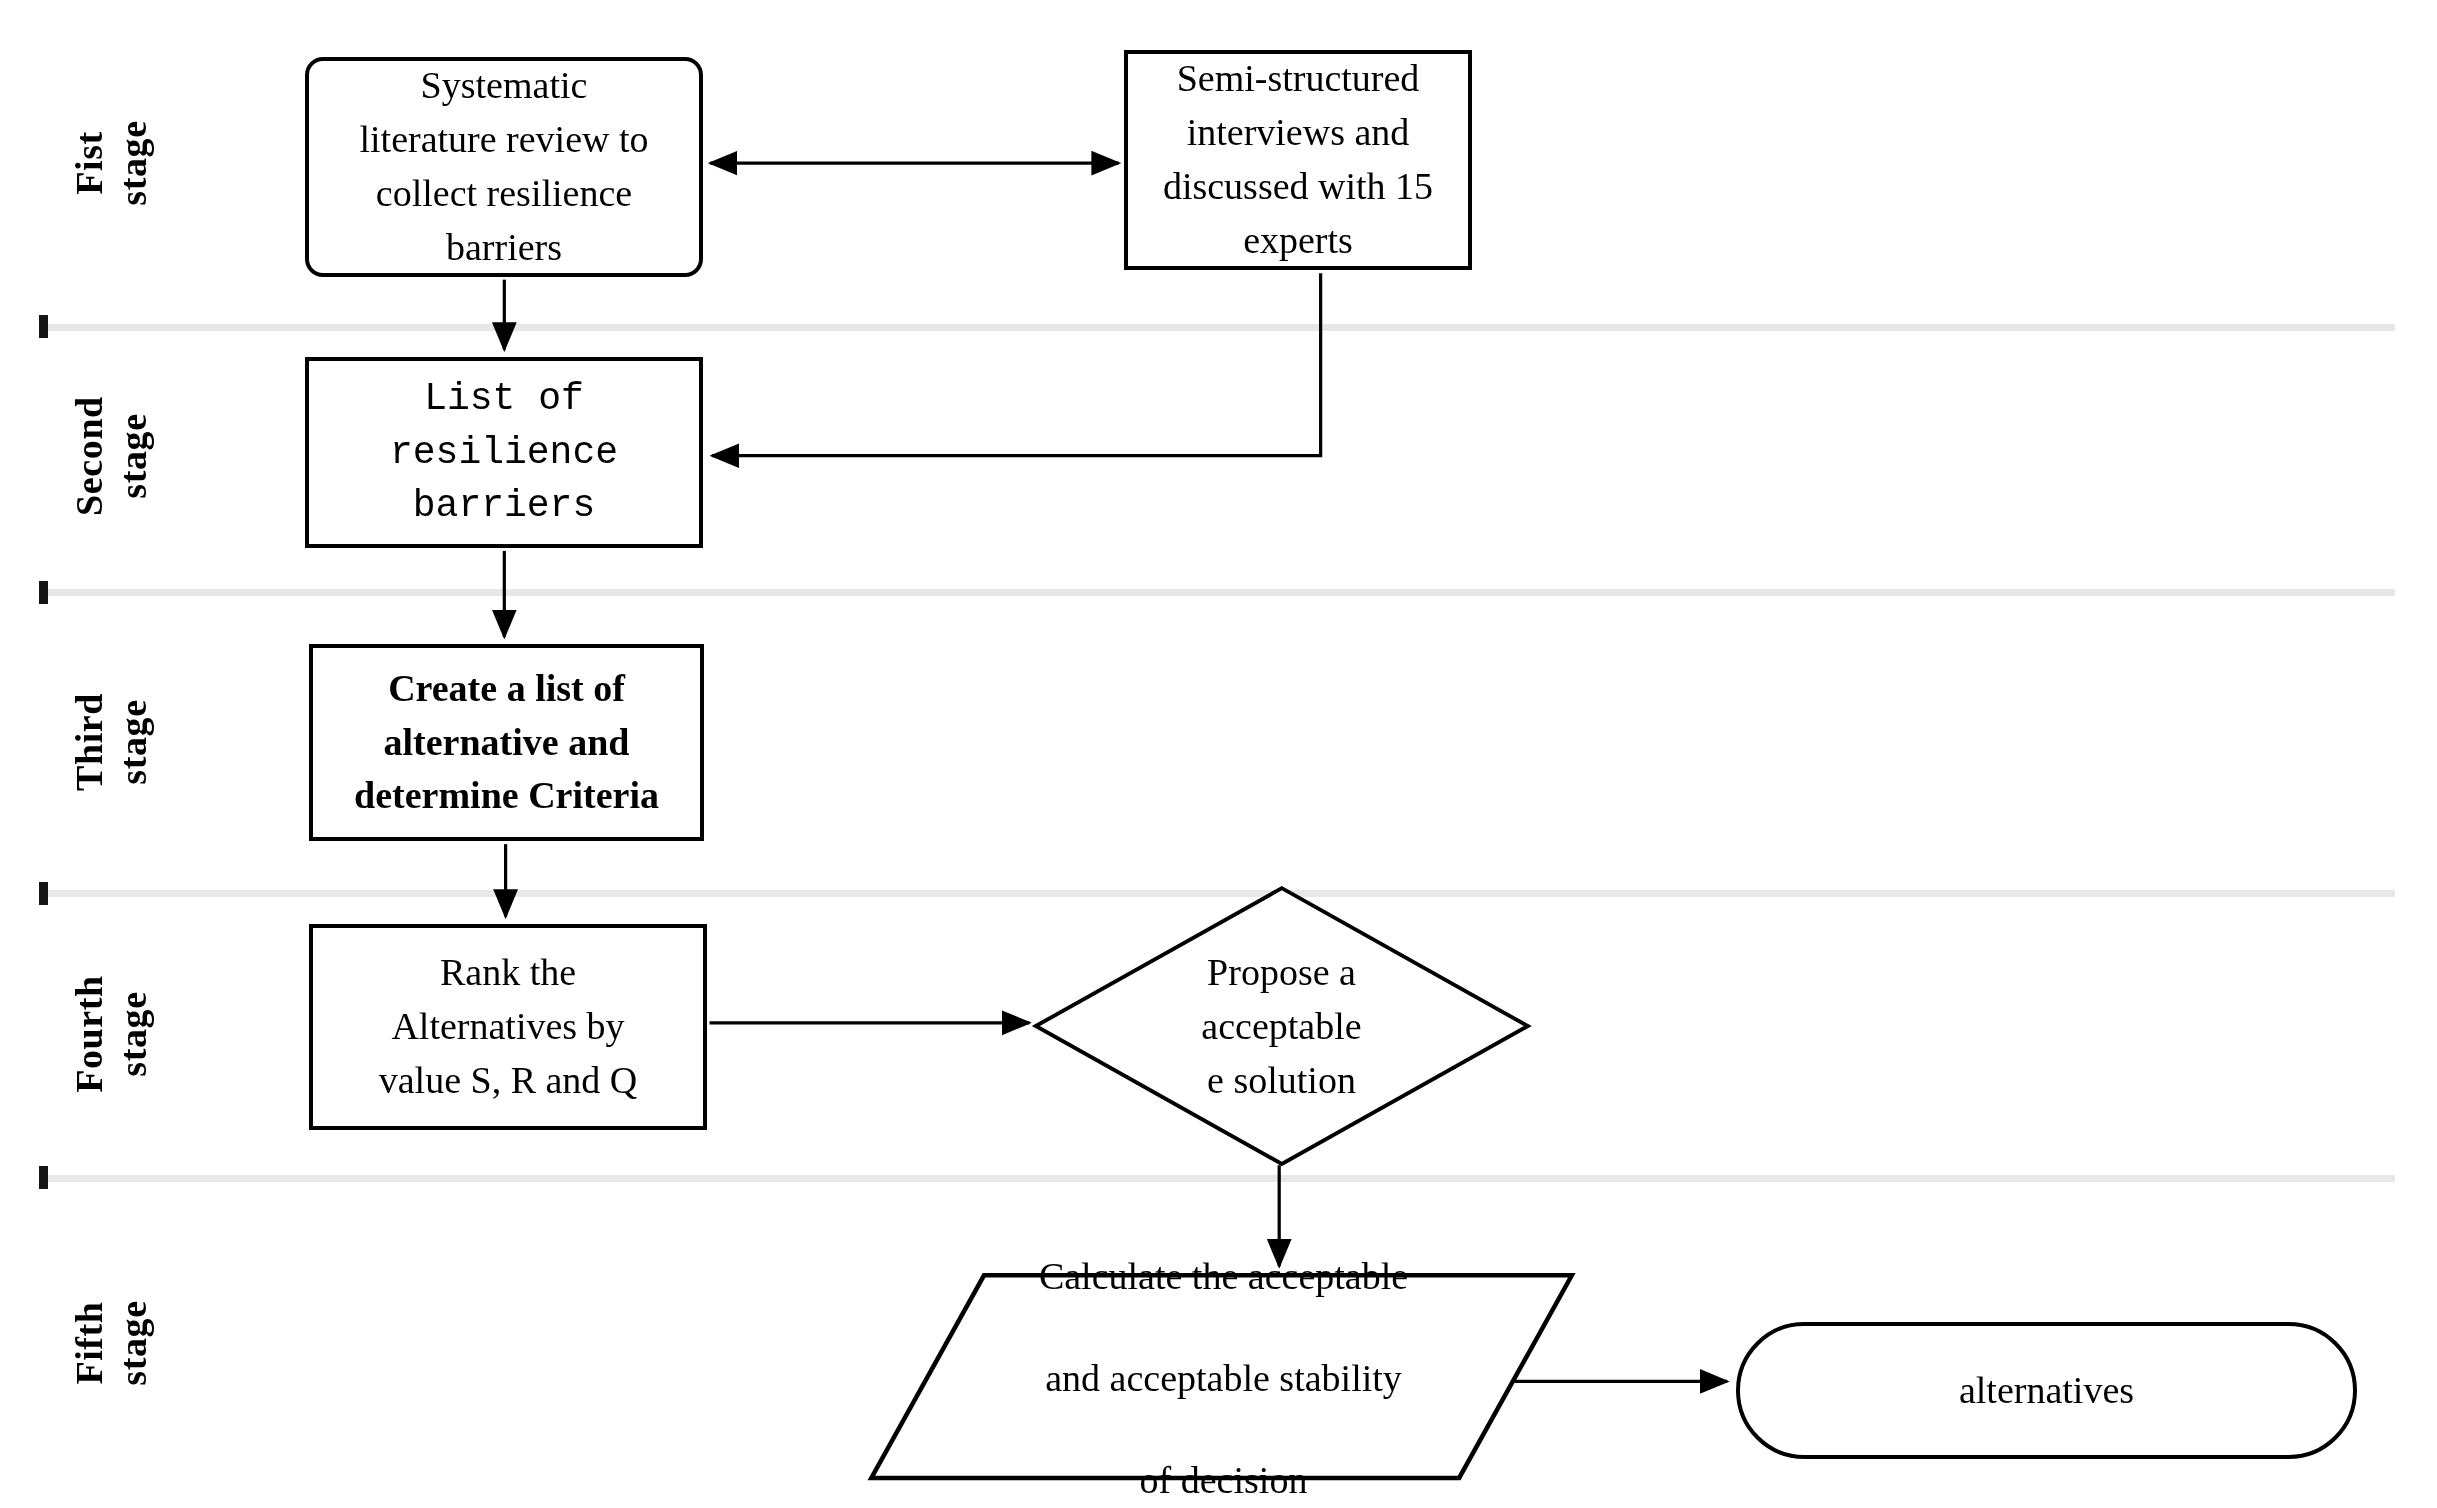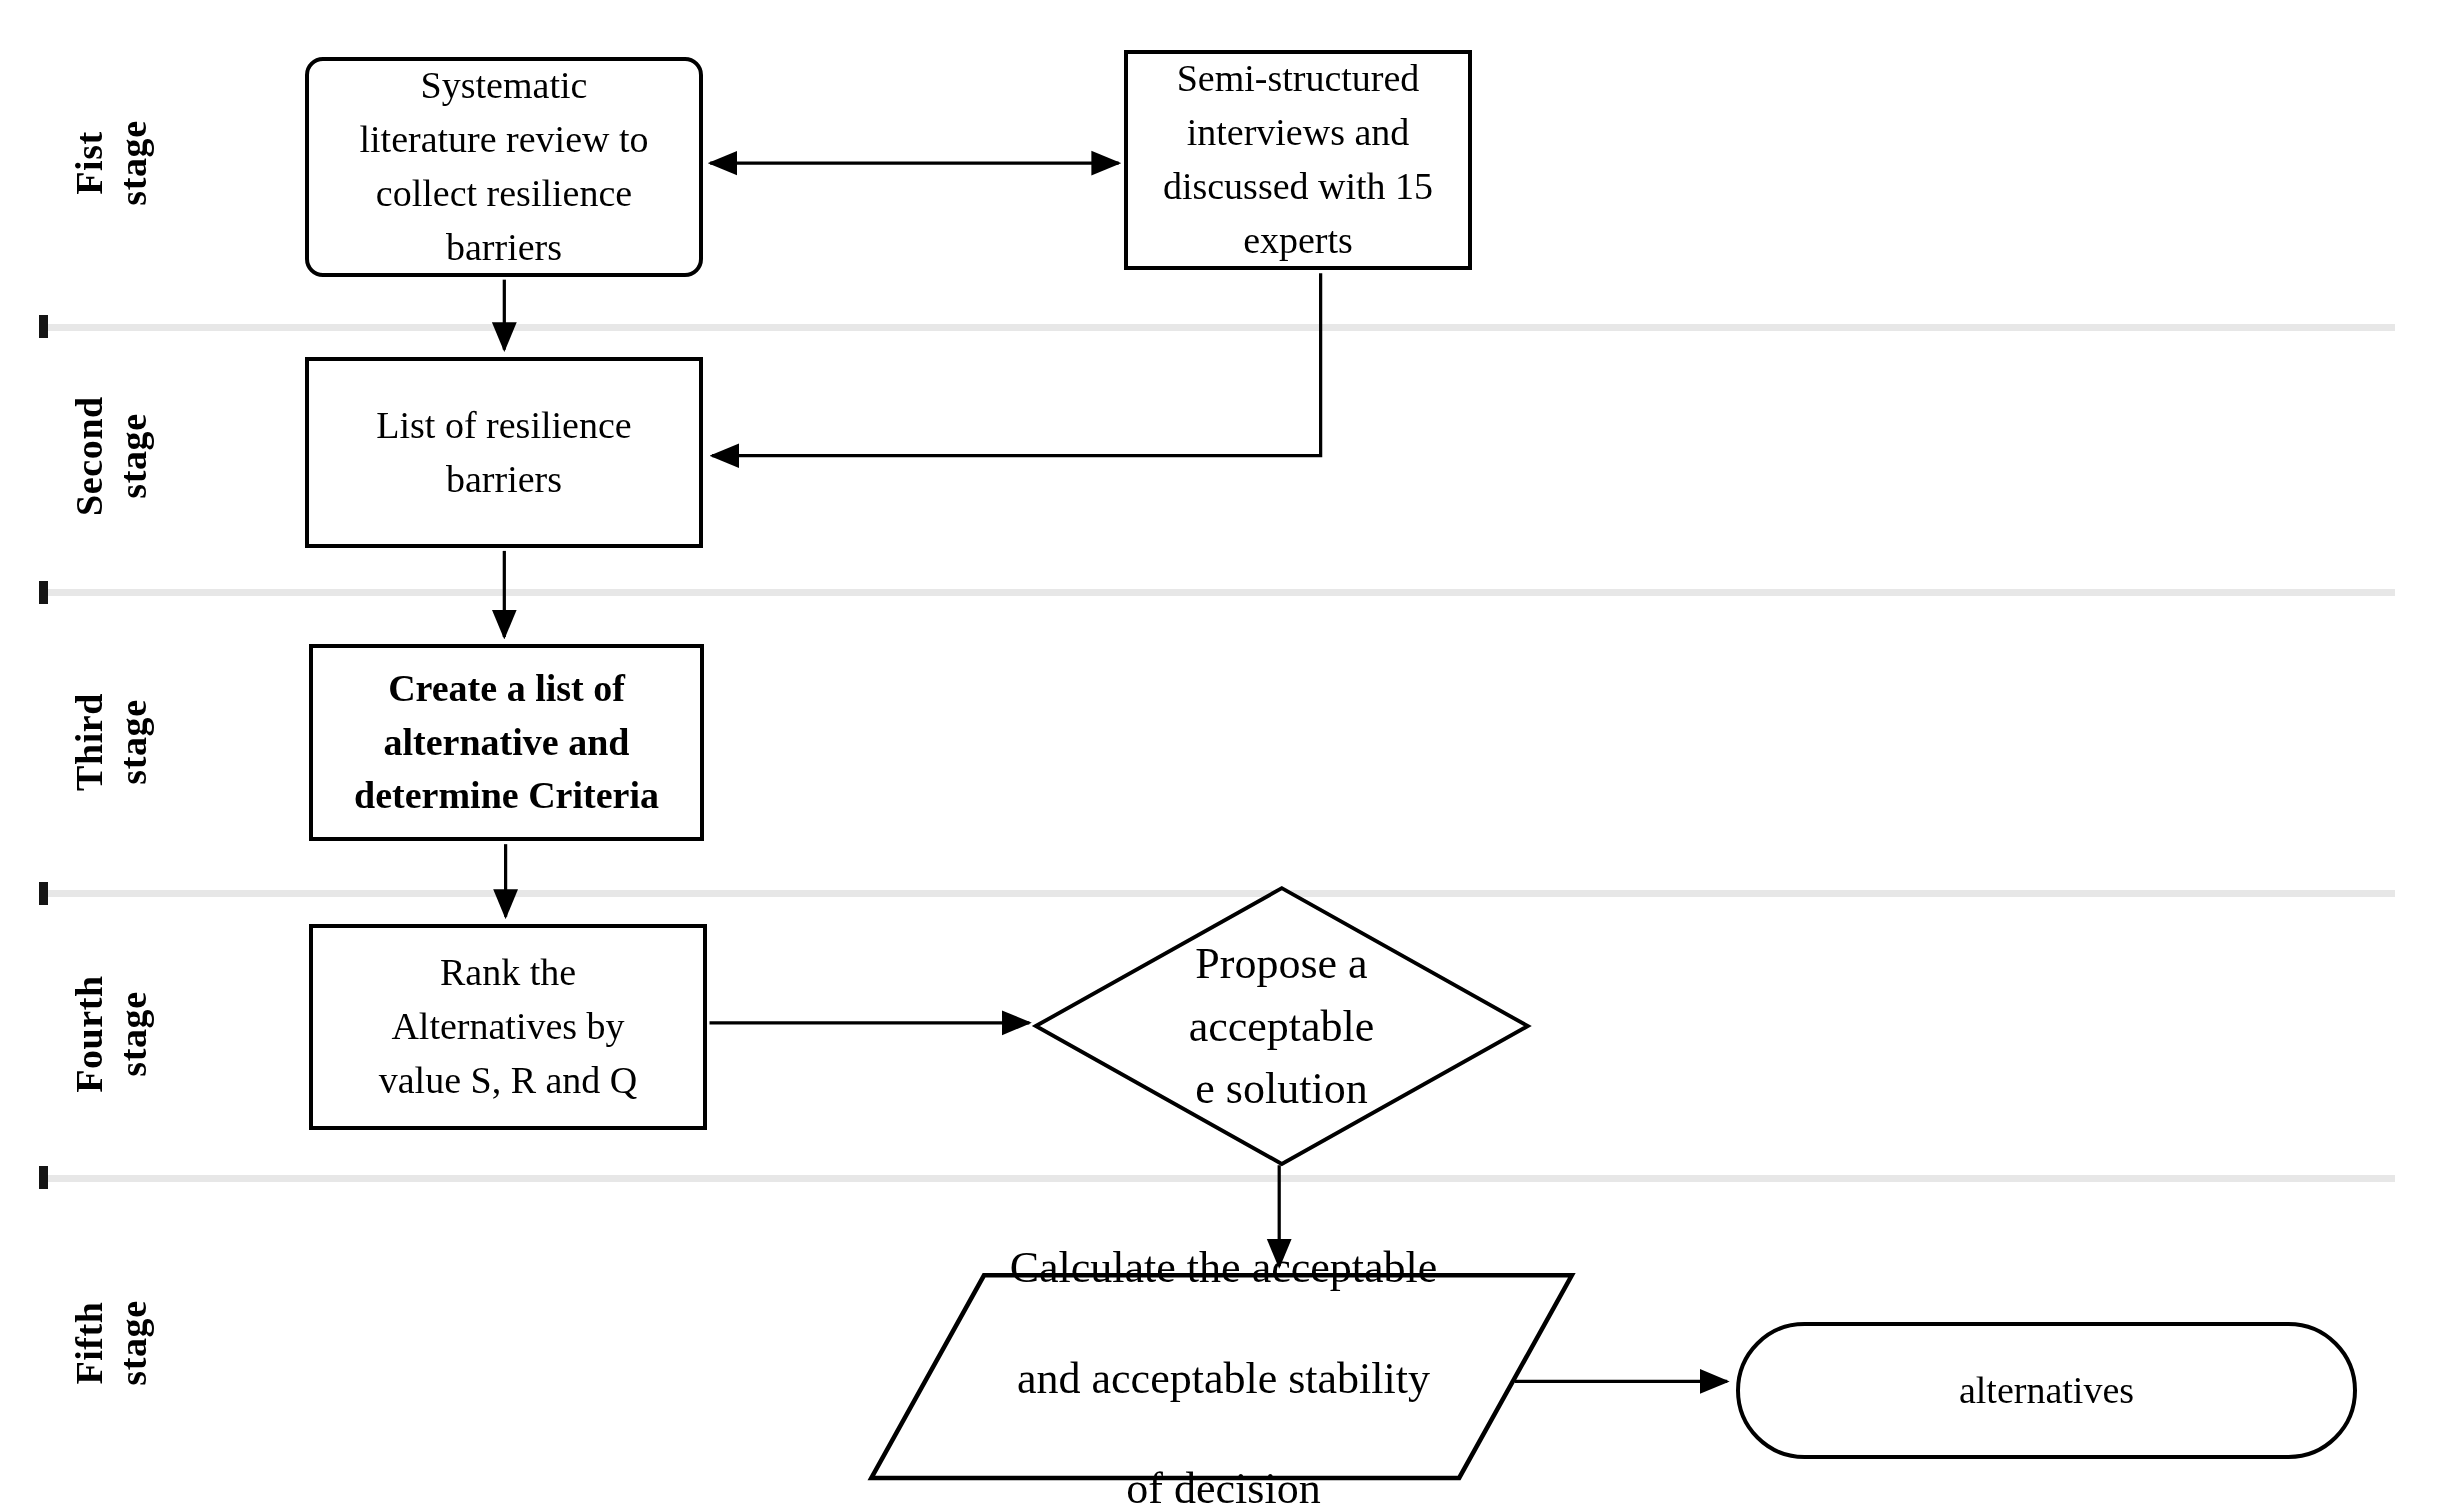"List of resilience" div.node { font-family: none -> Liberation Mono, monospace }
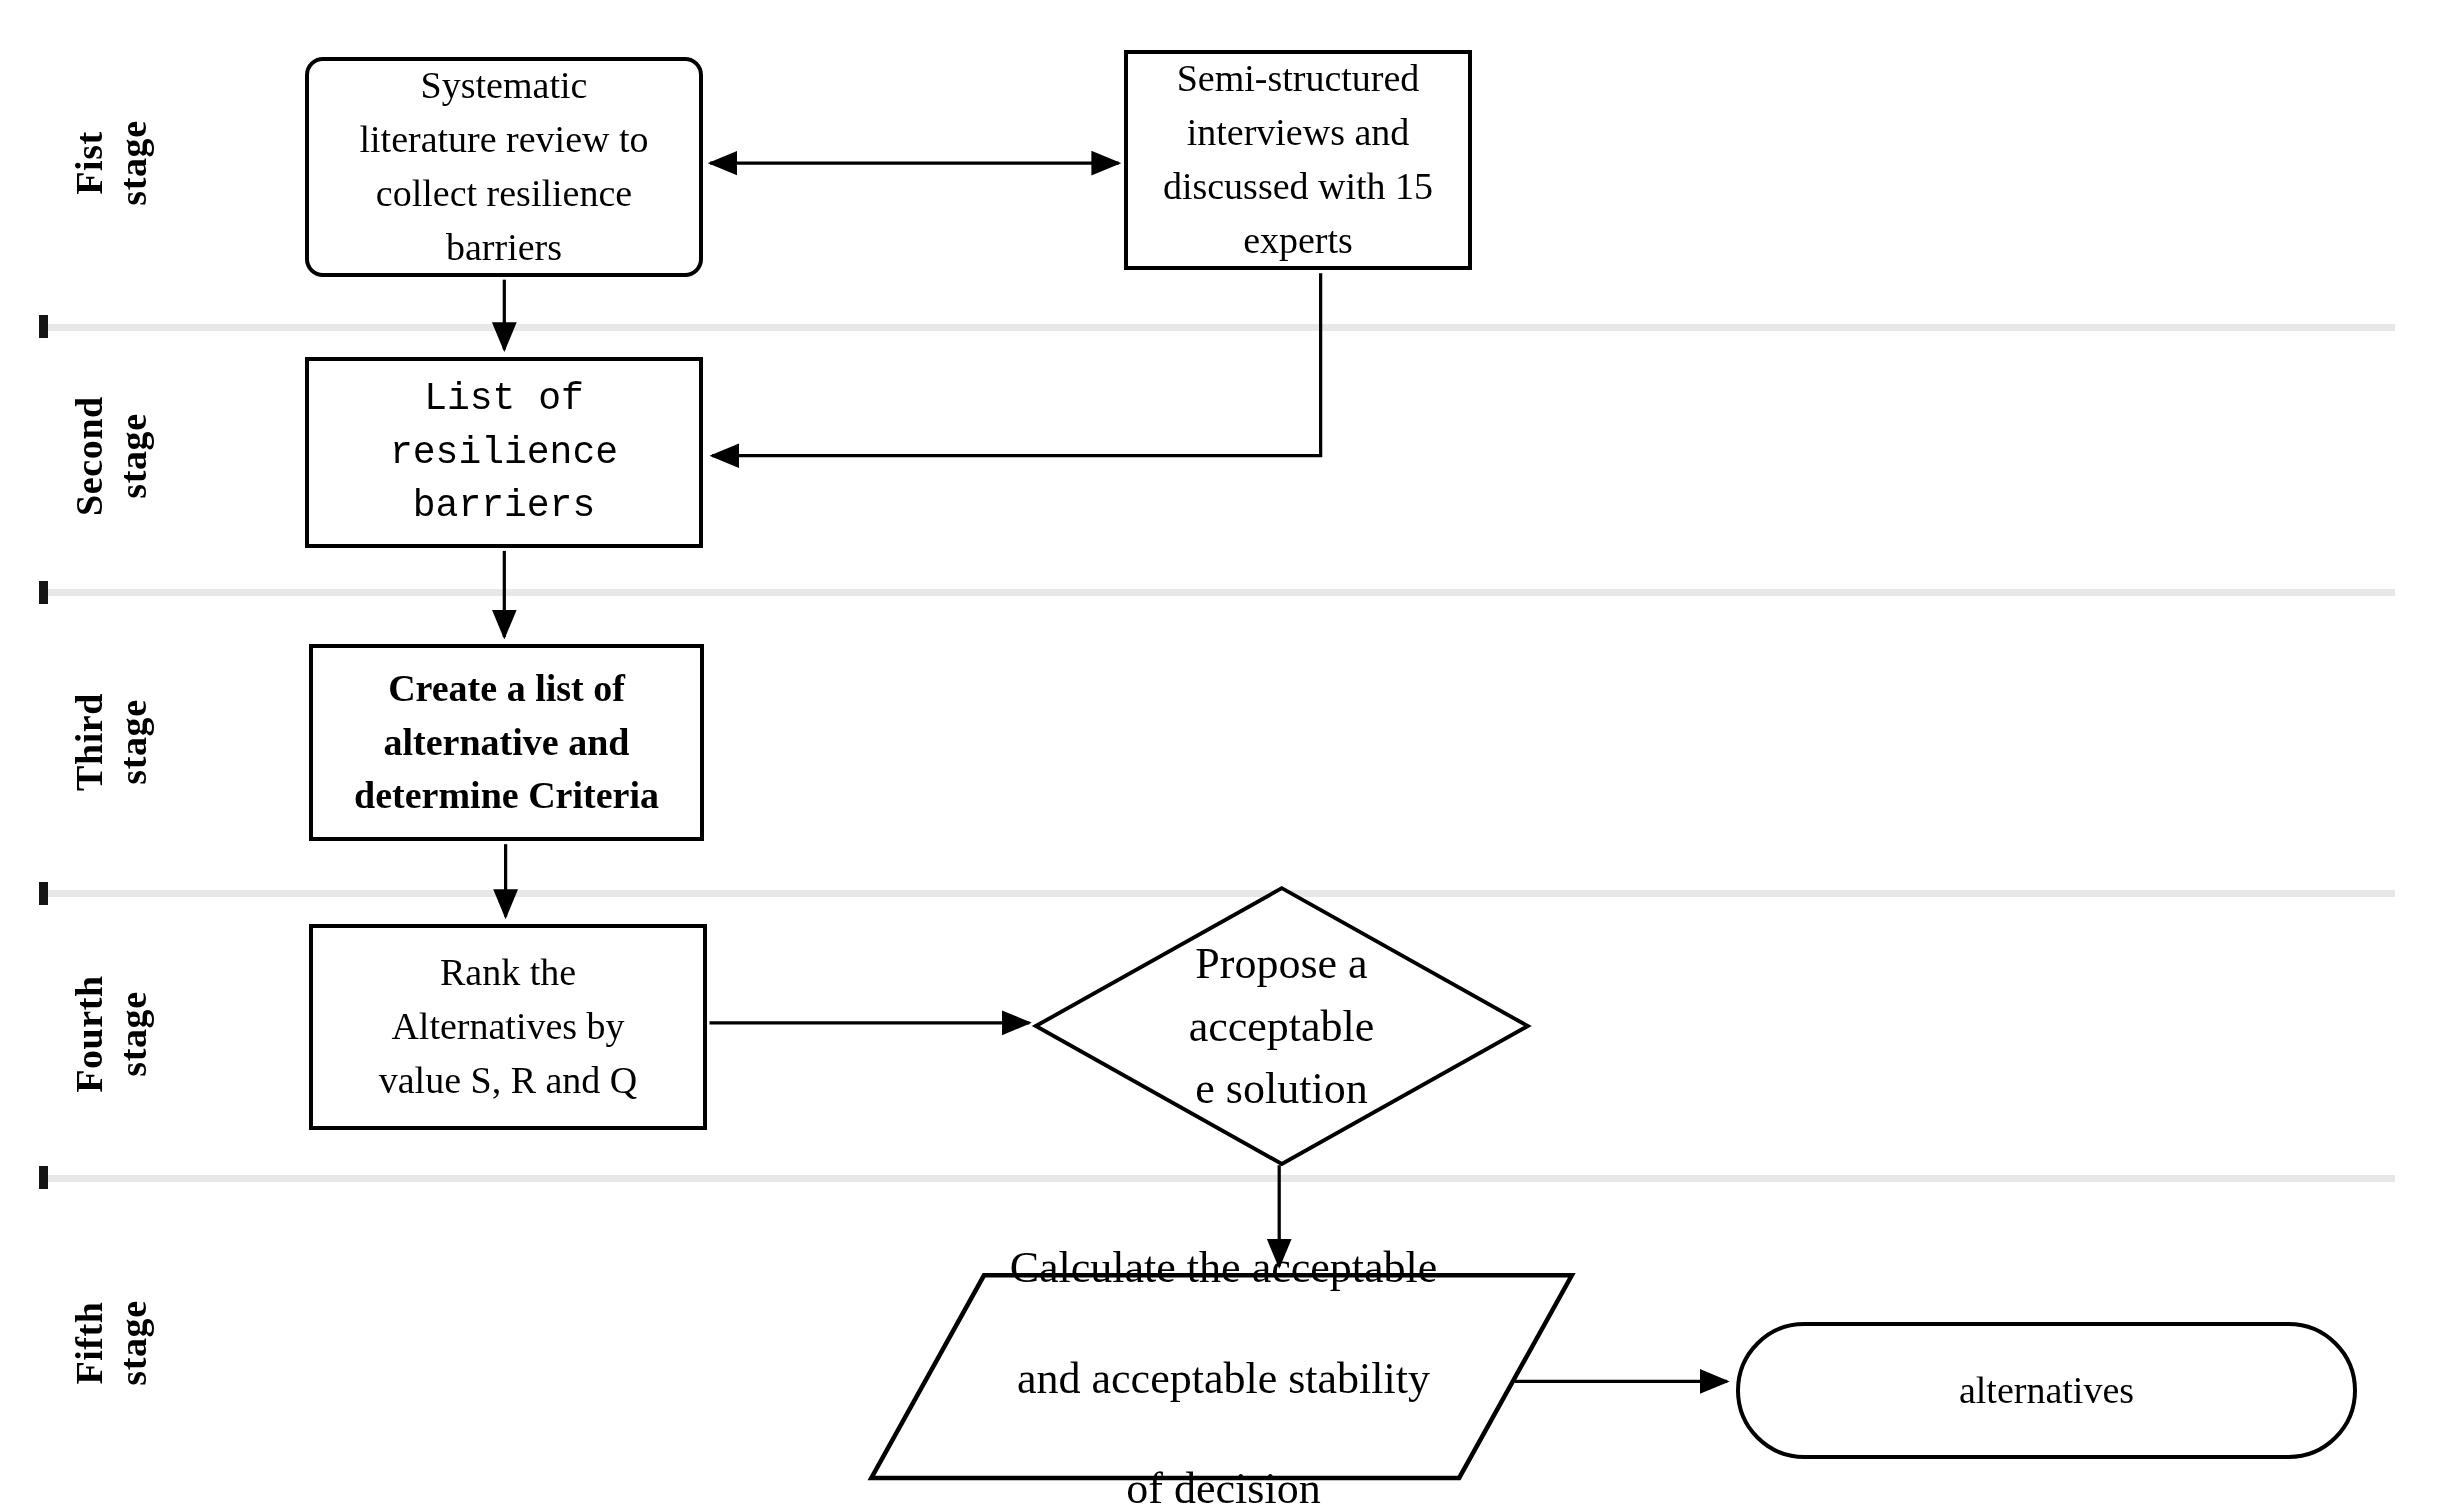"Propose a" .shape-text { font-size: 44px -> 38px }
